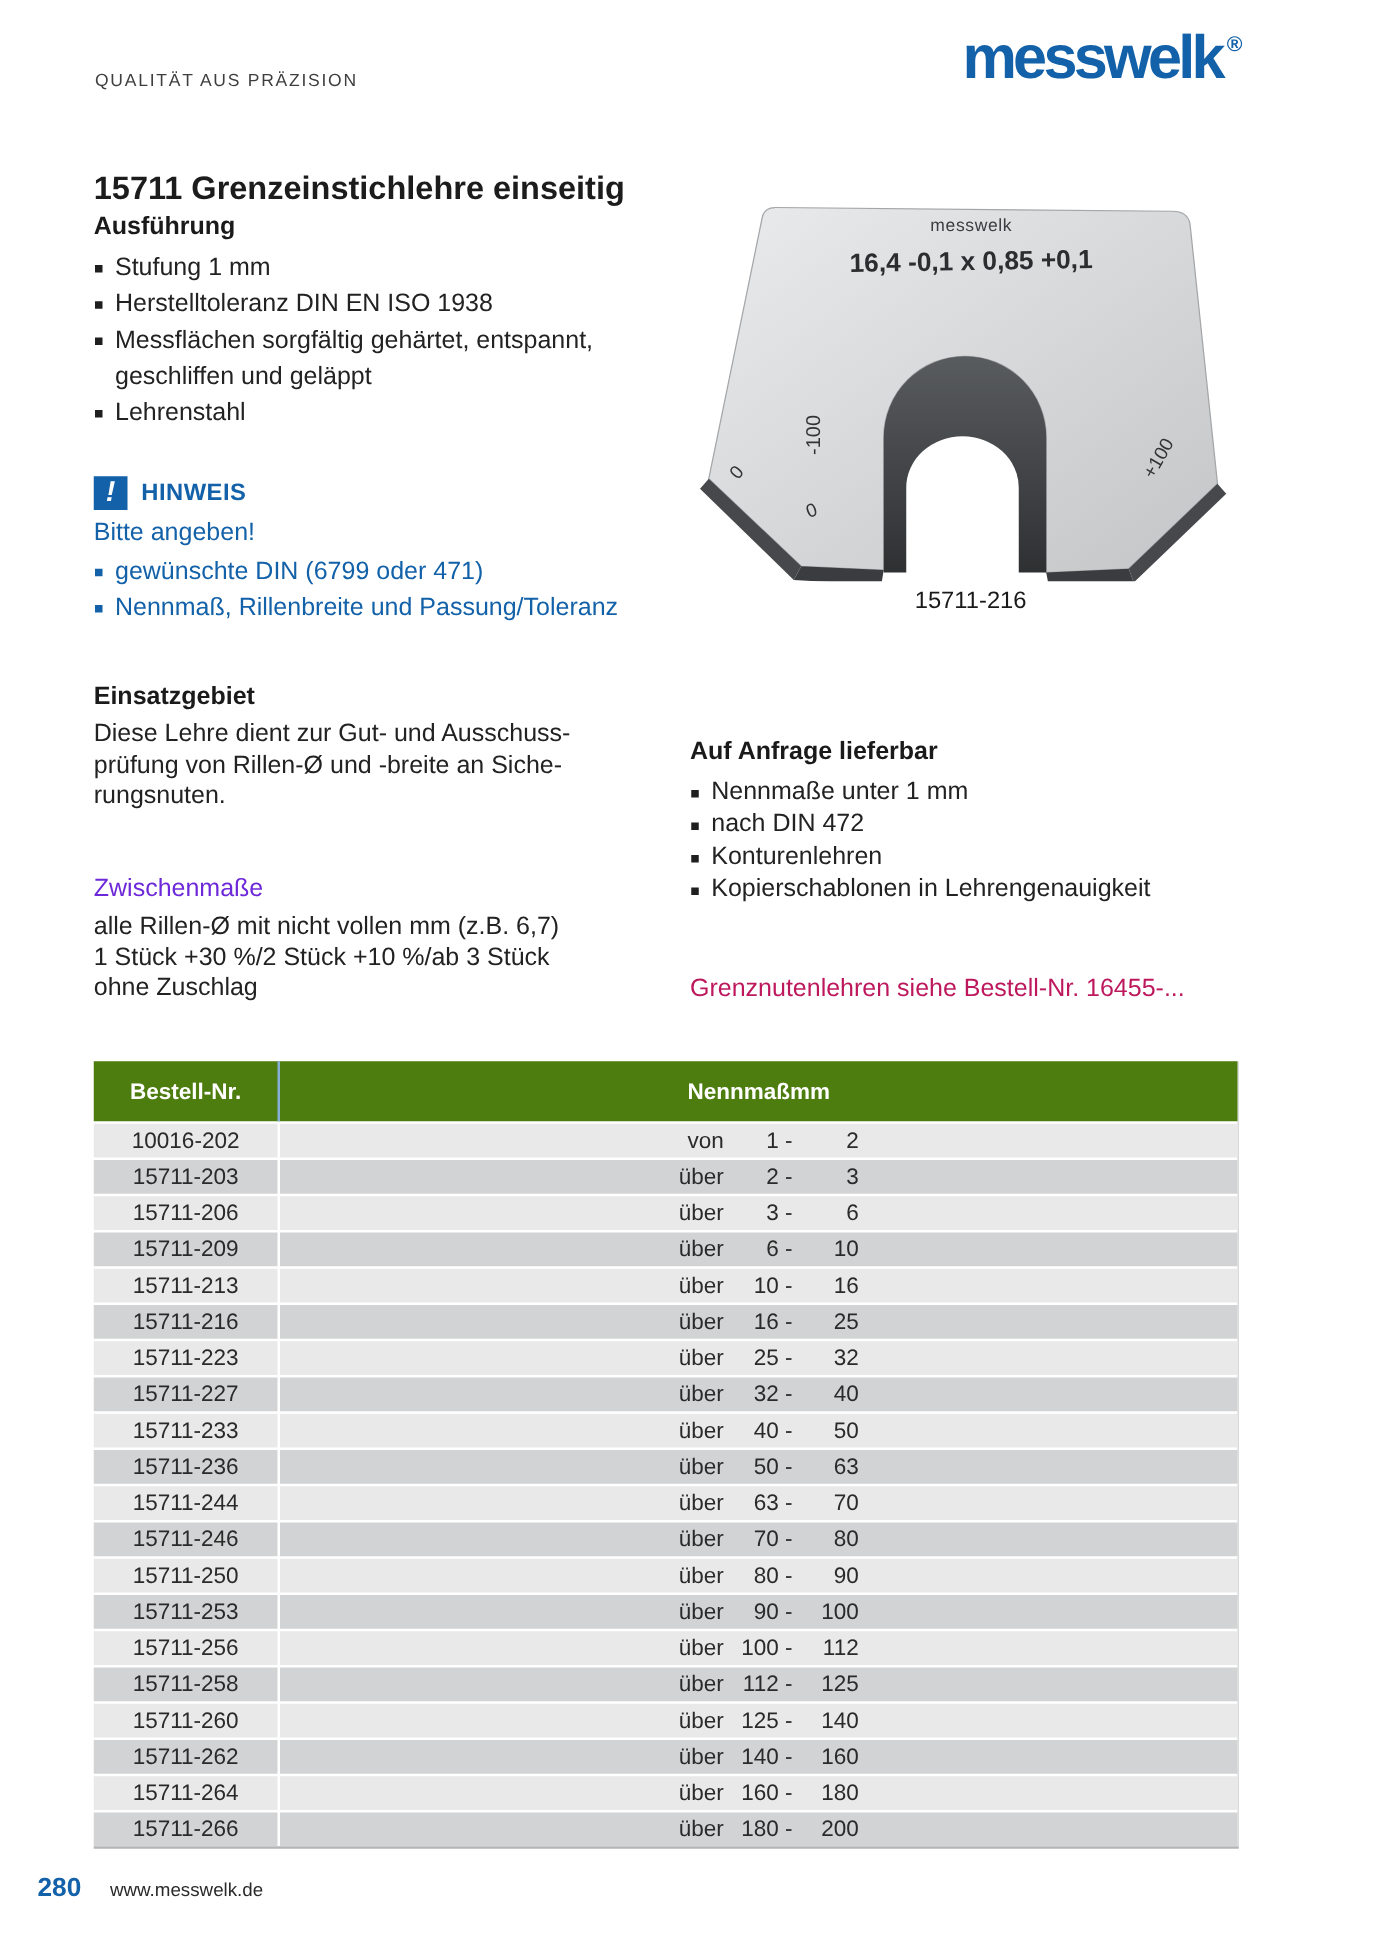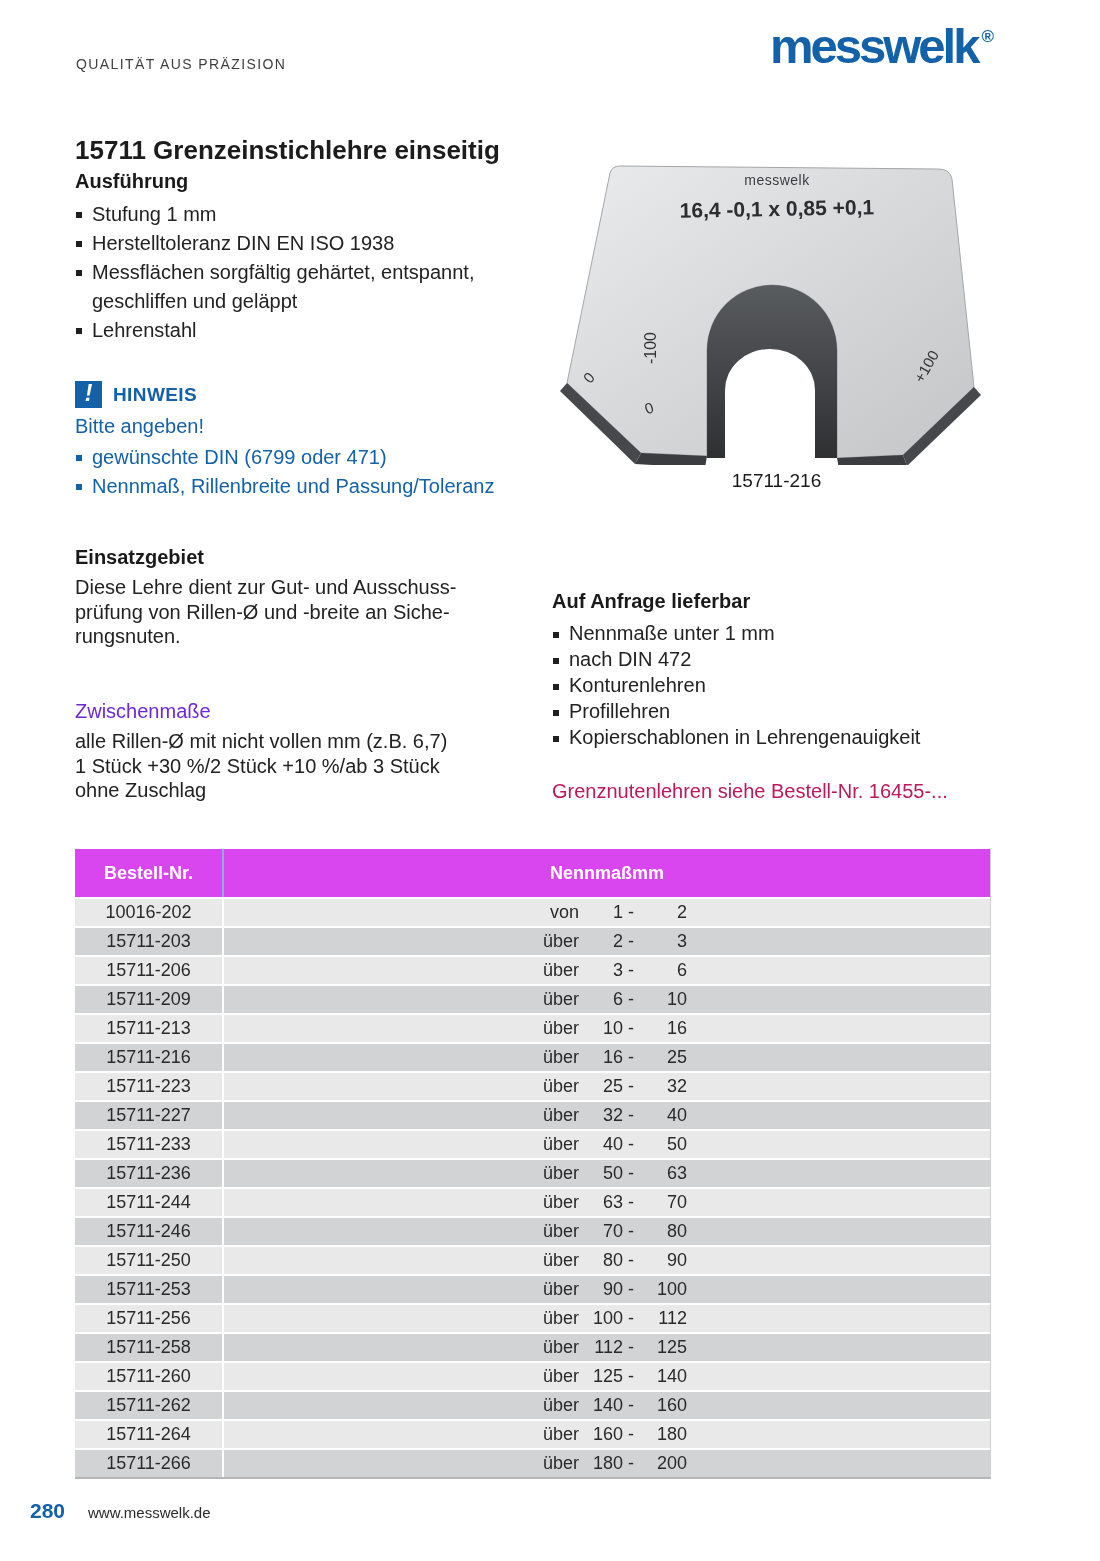"Profillehren" li { html: <li>Profillehren</li> -> none }
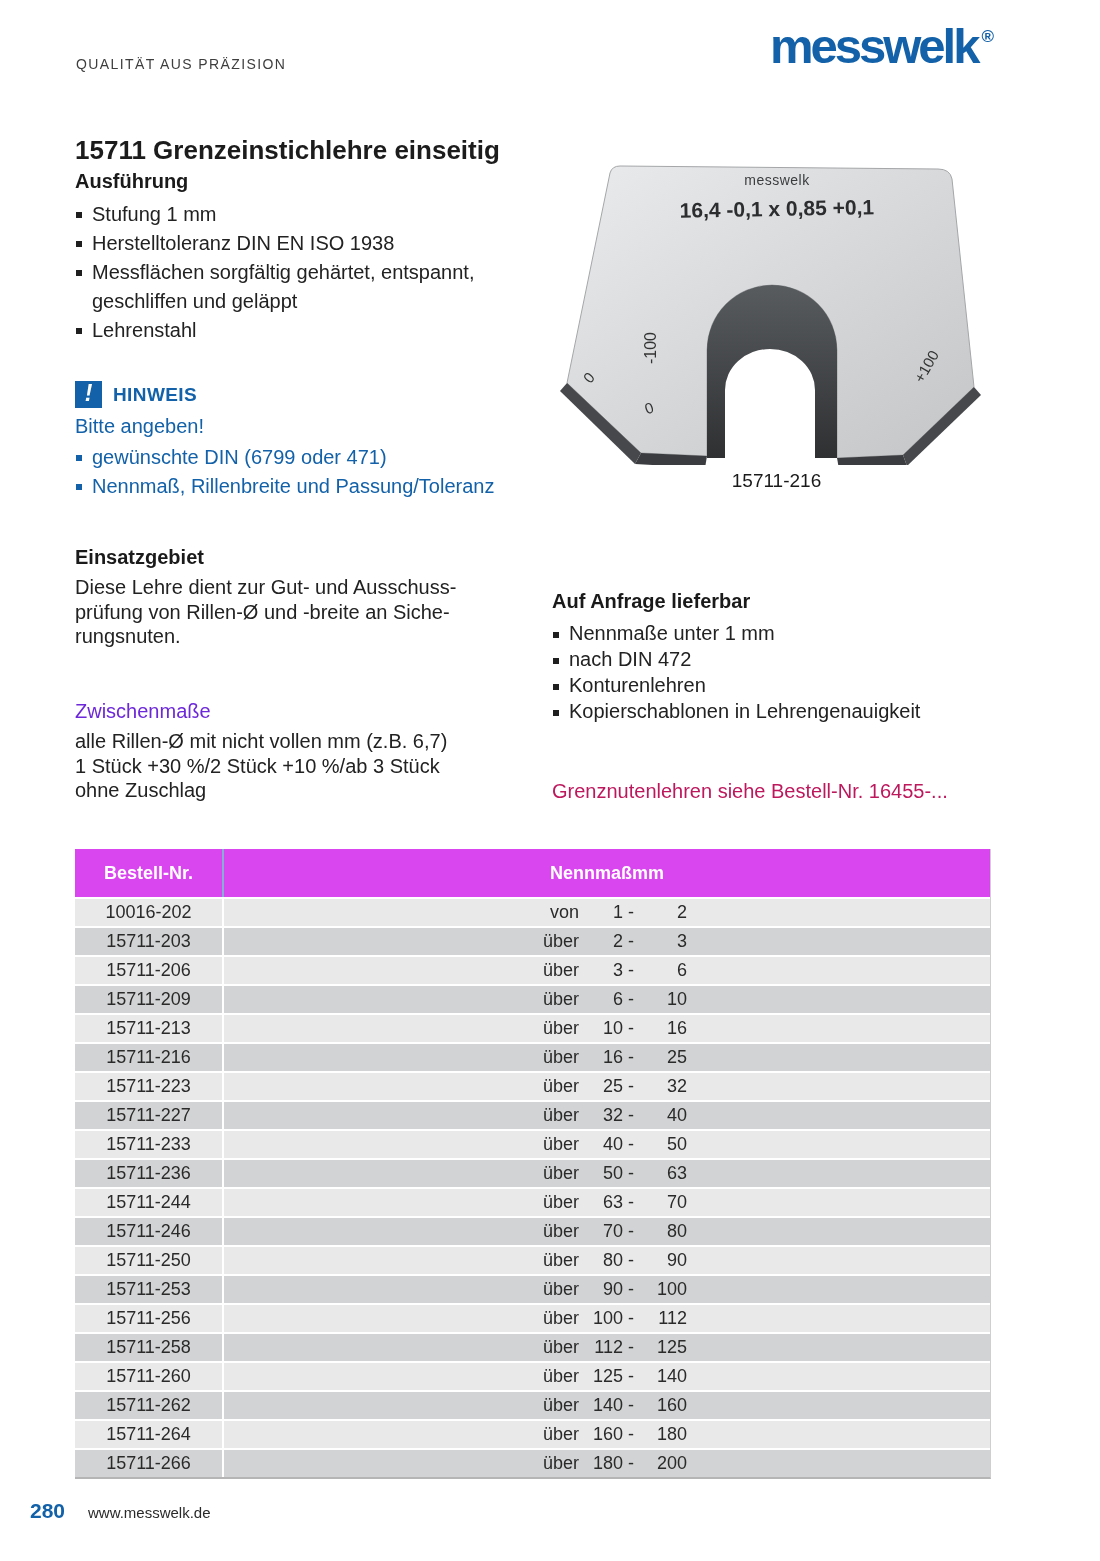"Bestell-Nr." .thead { background: #d946ef -> #4d7c0f }
